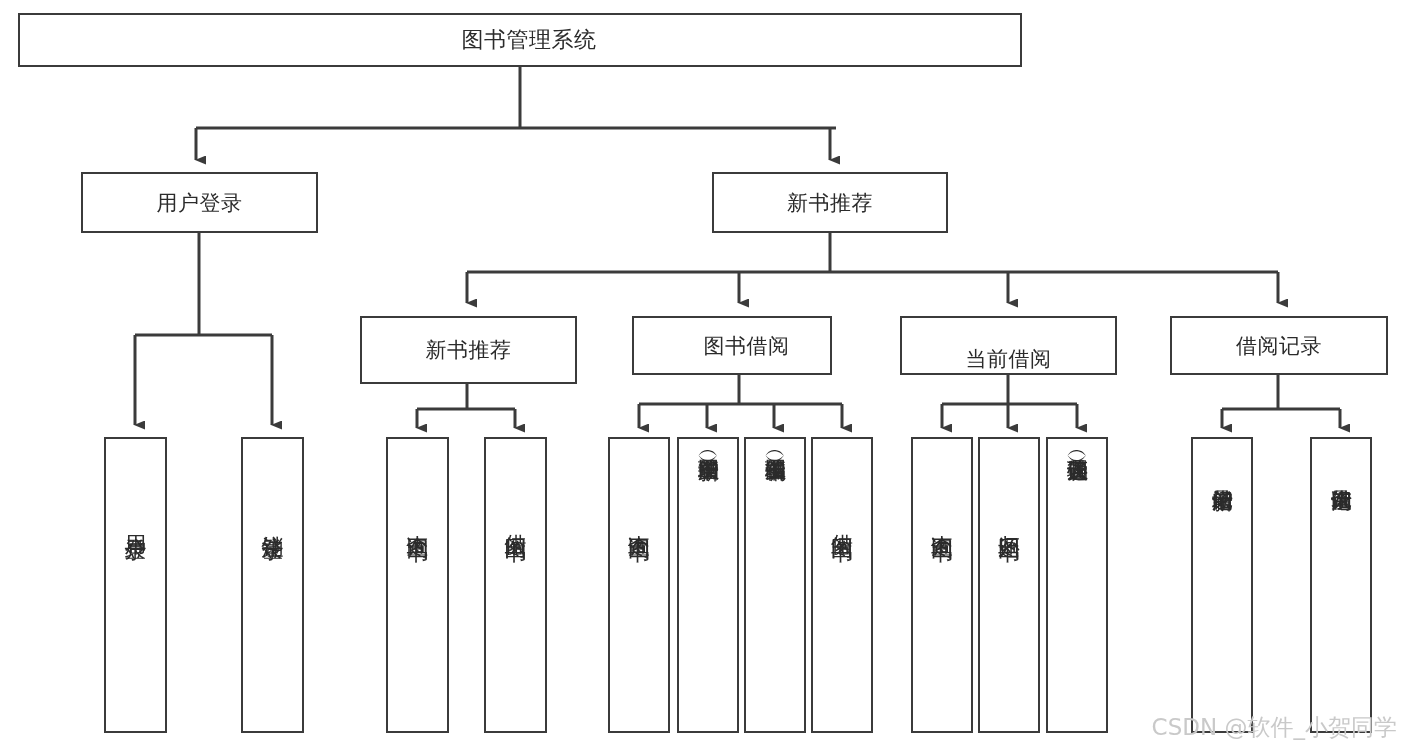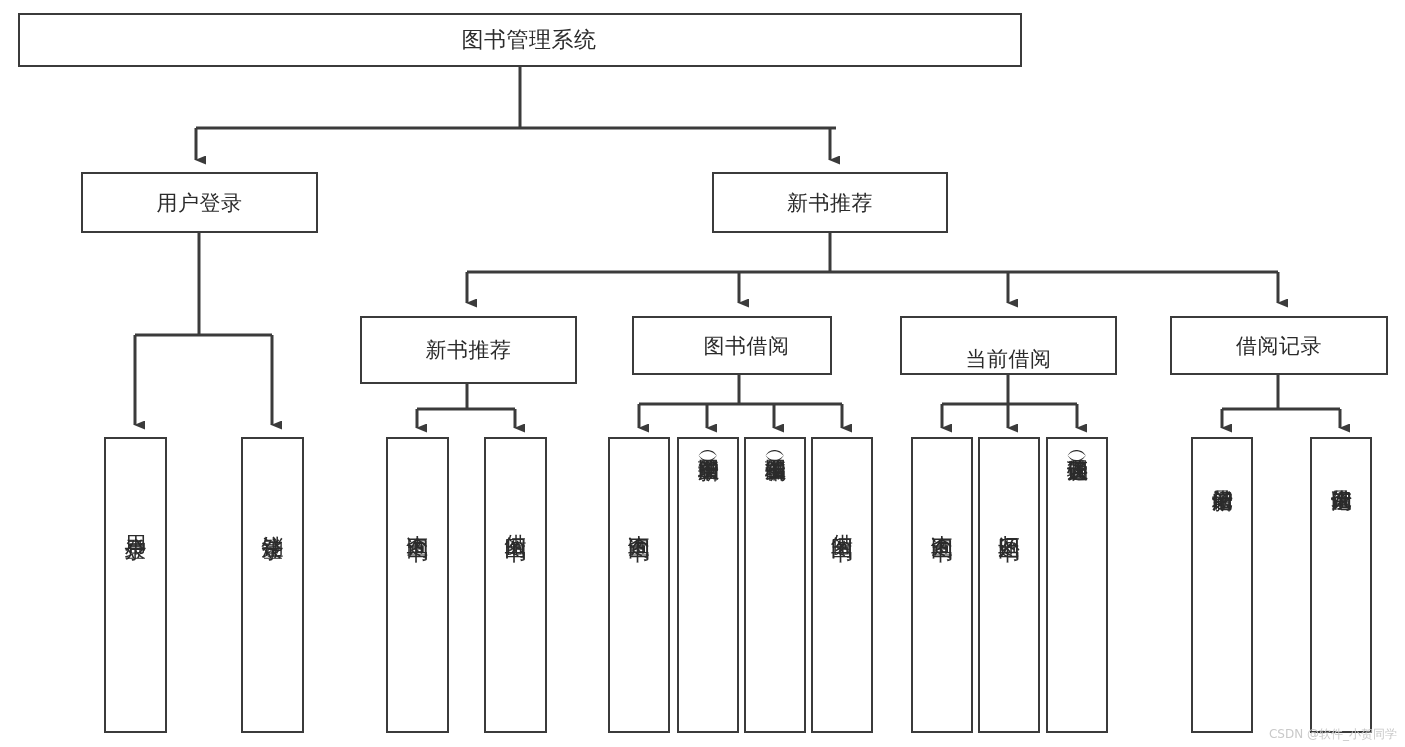"CSDN @软件_小贺同学" .watermark { font-size: 12px -> 23px }
